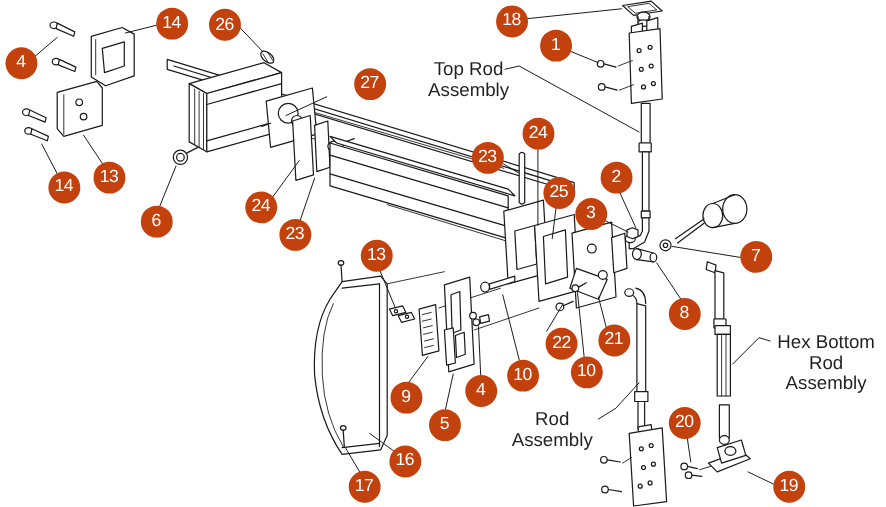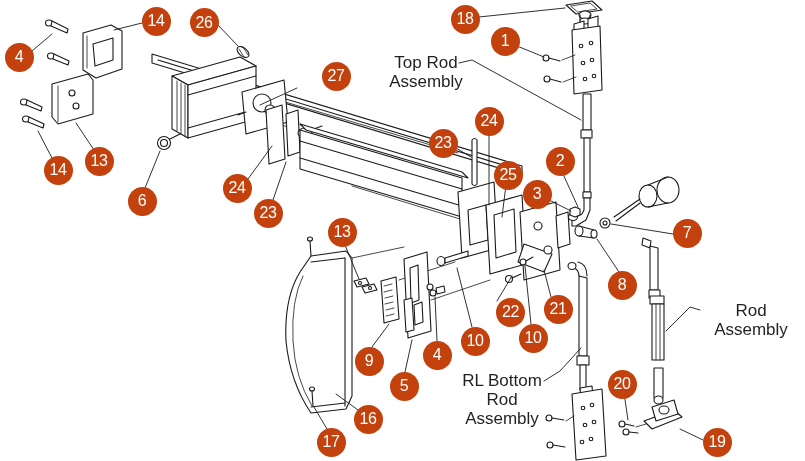"Hex Bottom" div { html: none -> <div>Hex Bottom</div> }
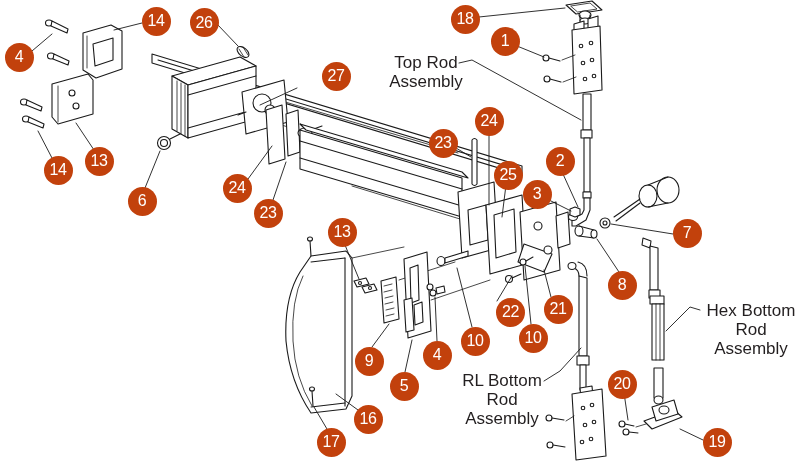"RL Bottom" div { html: <div>RL Bottom</div> -> none }
